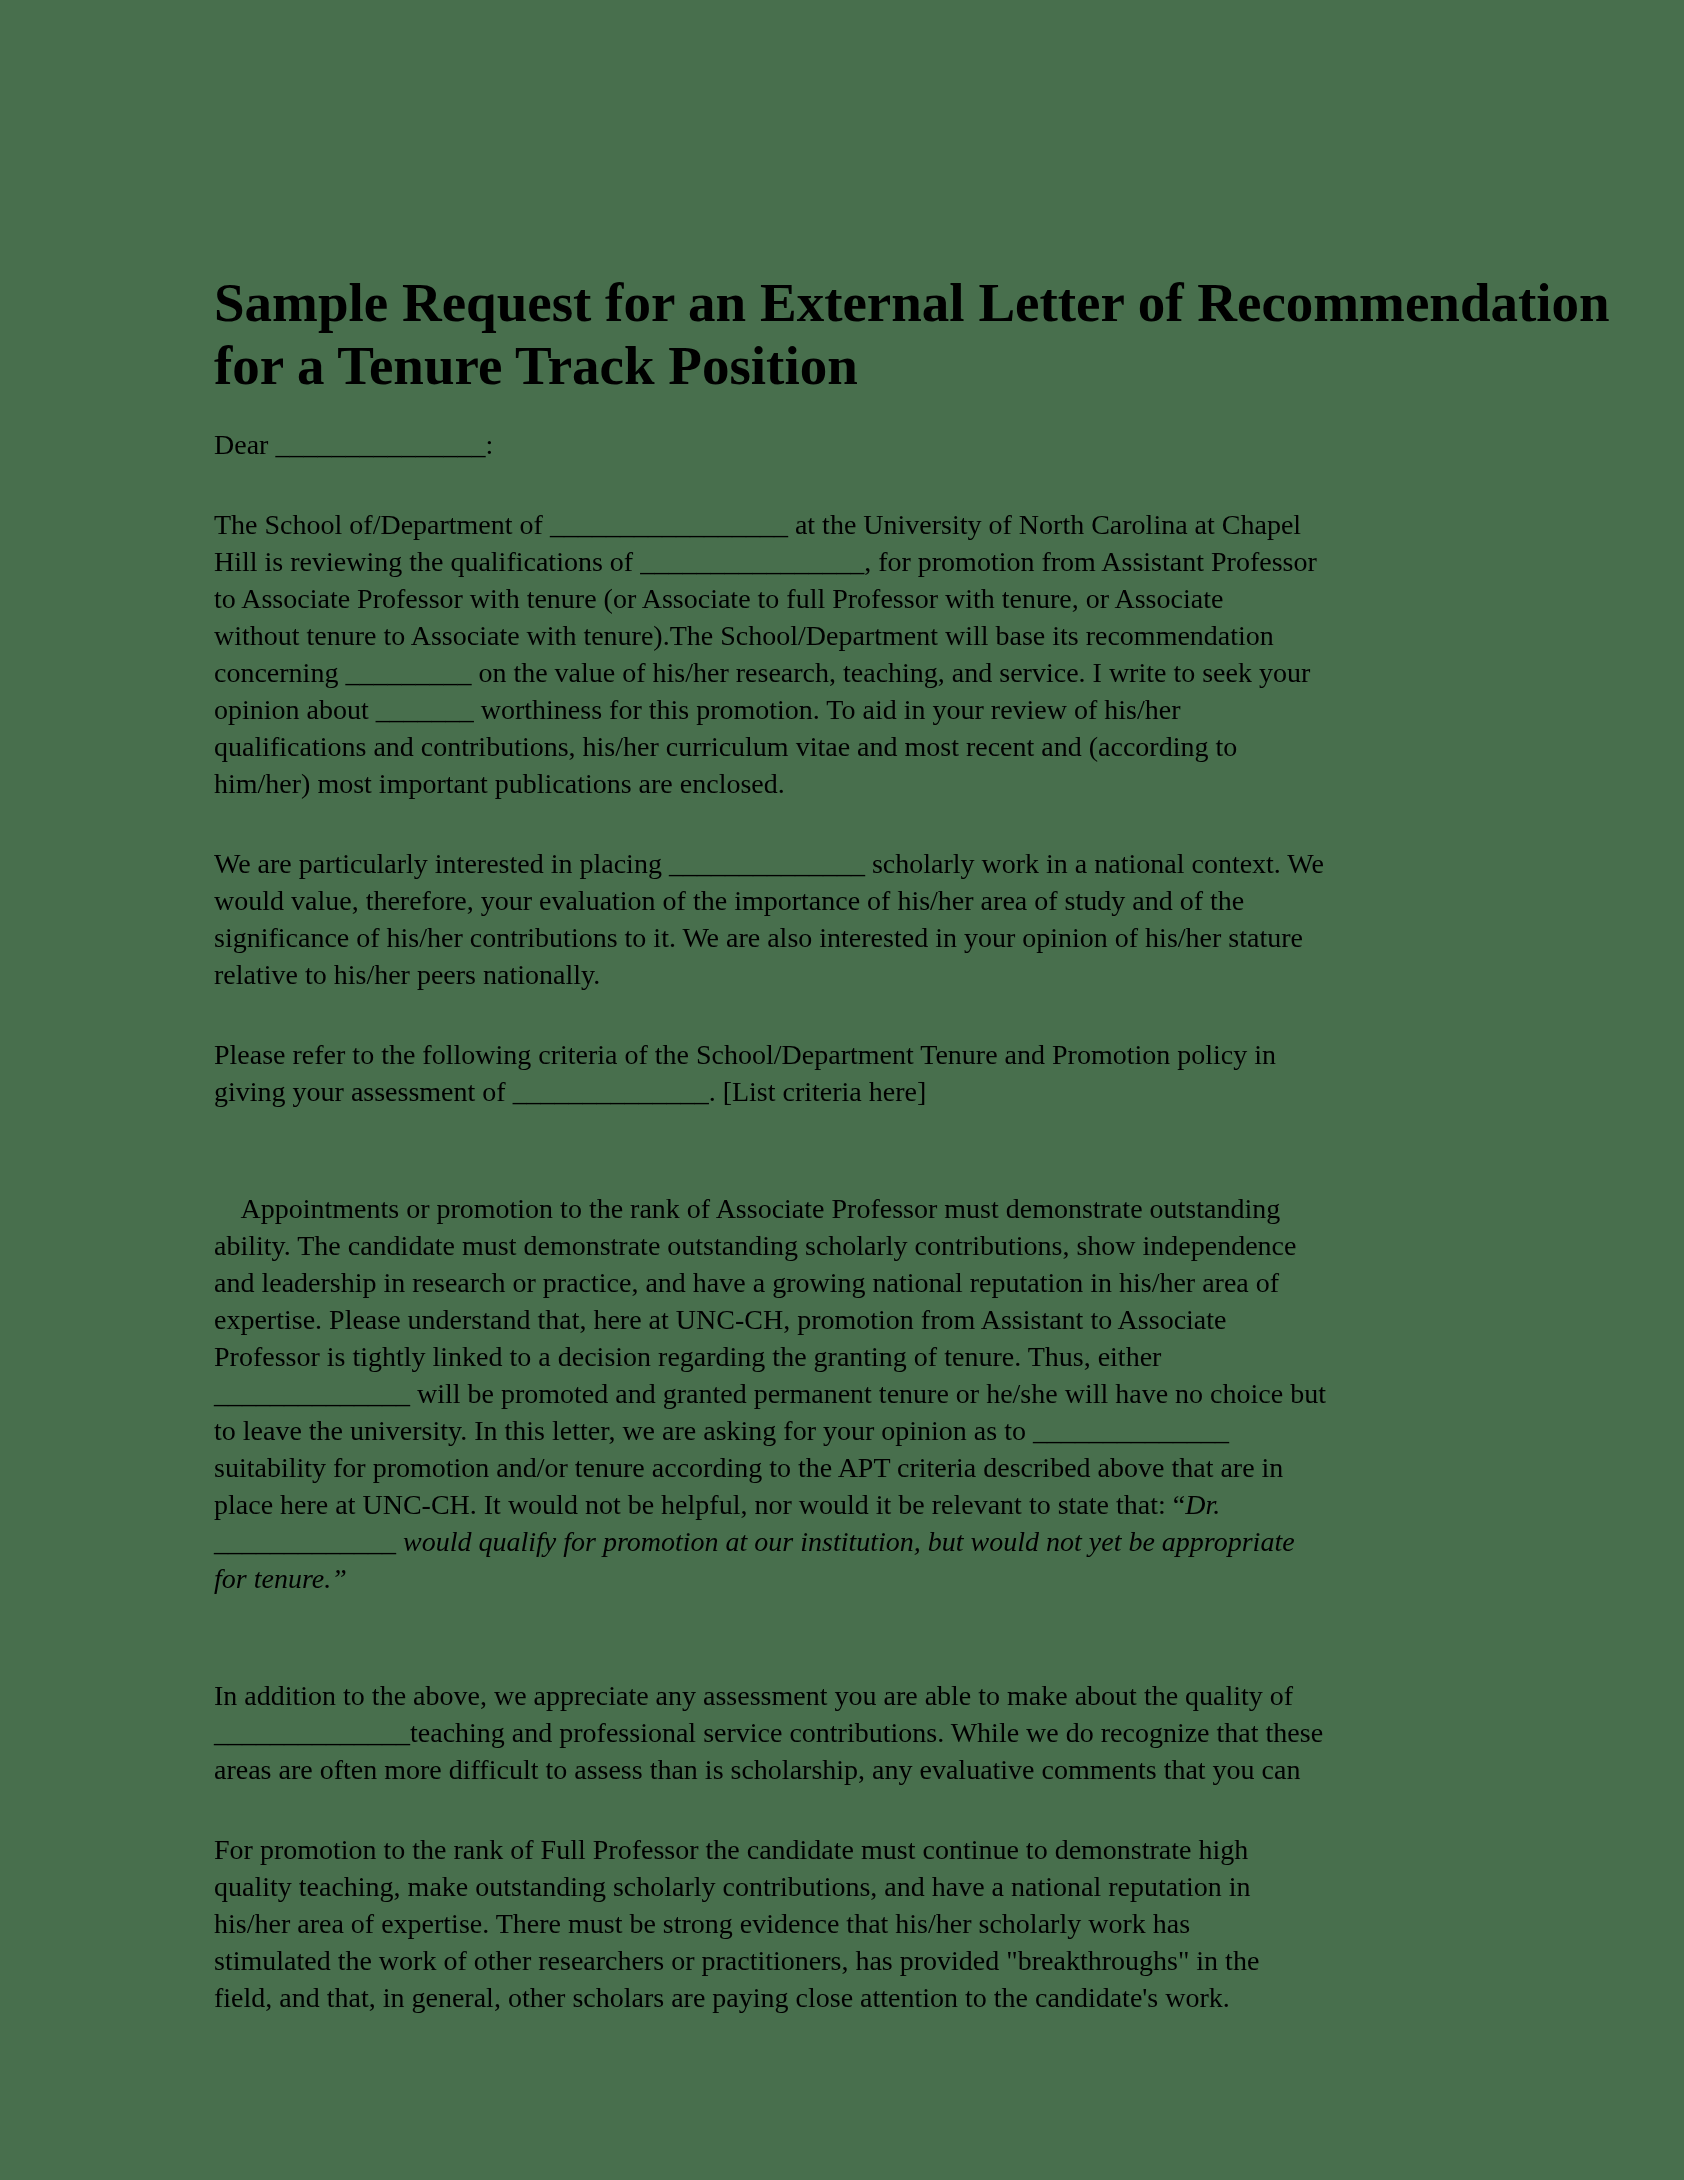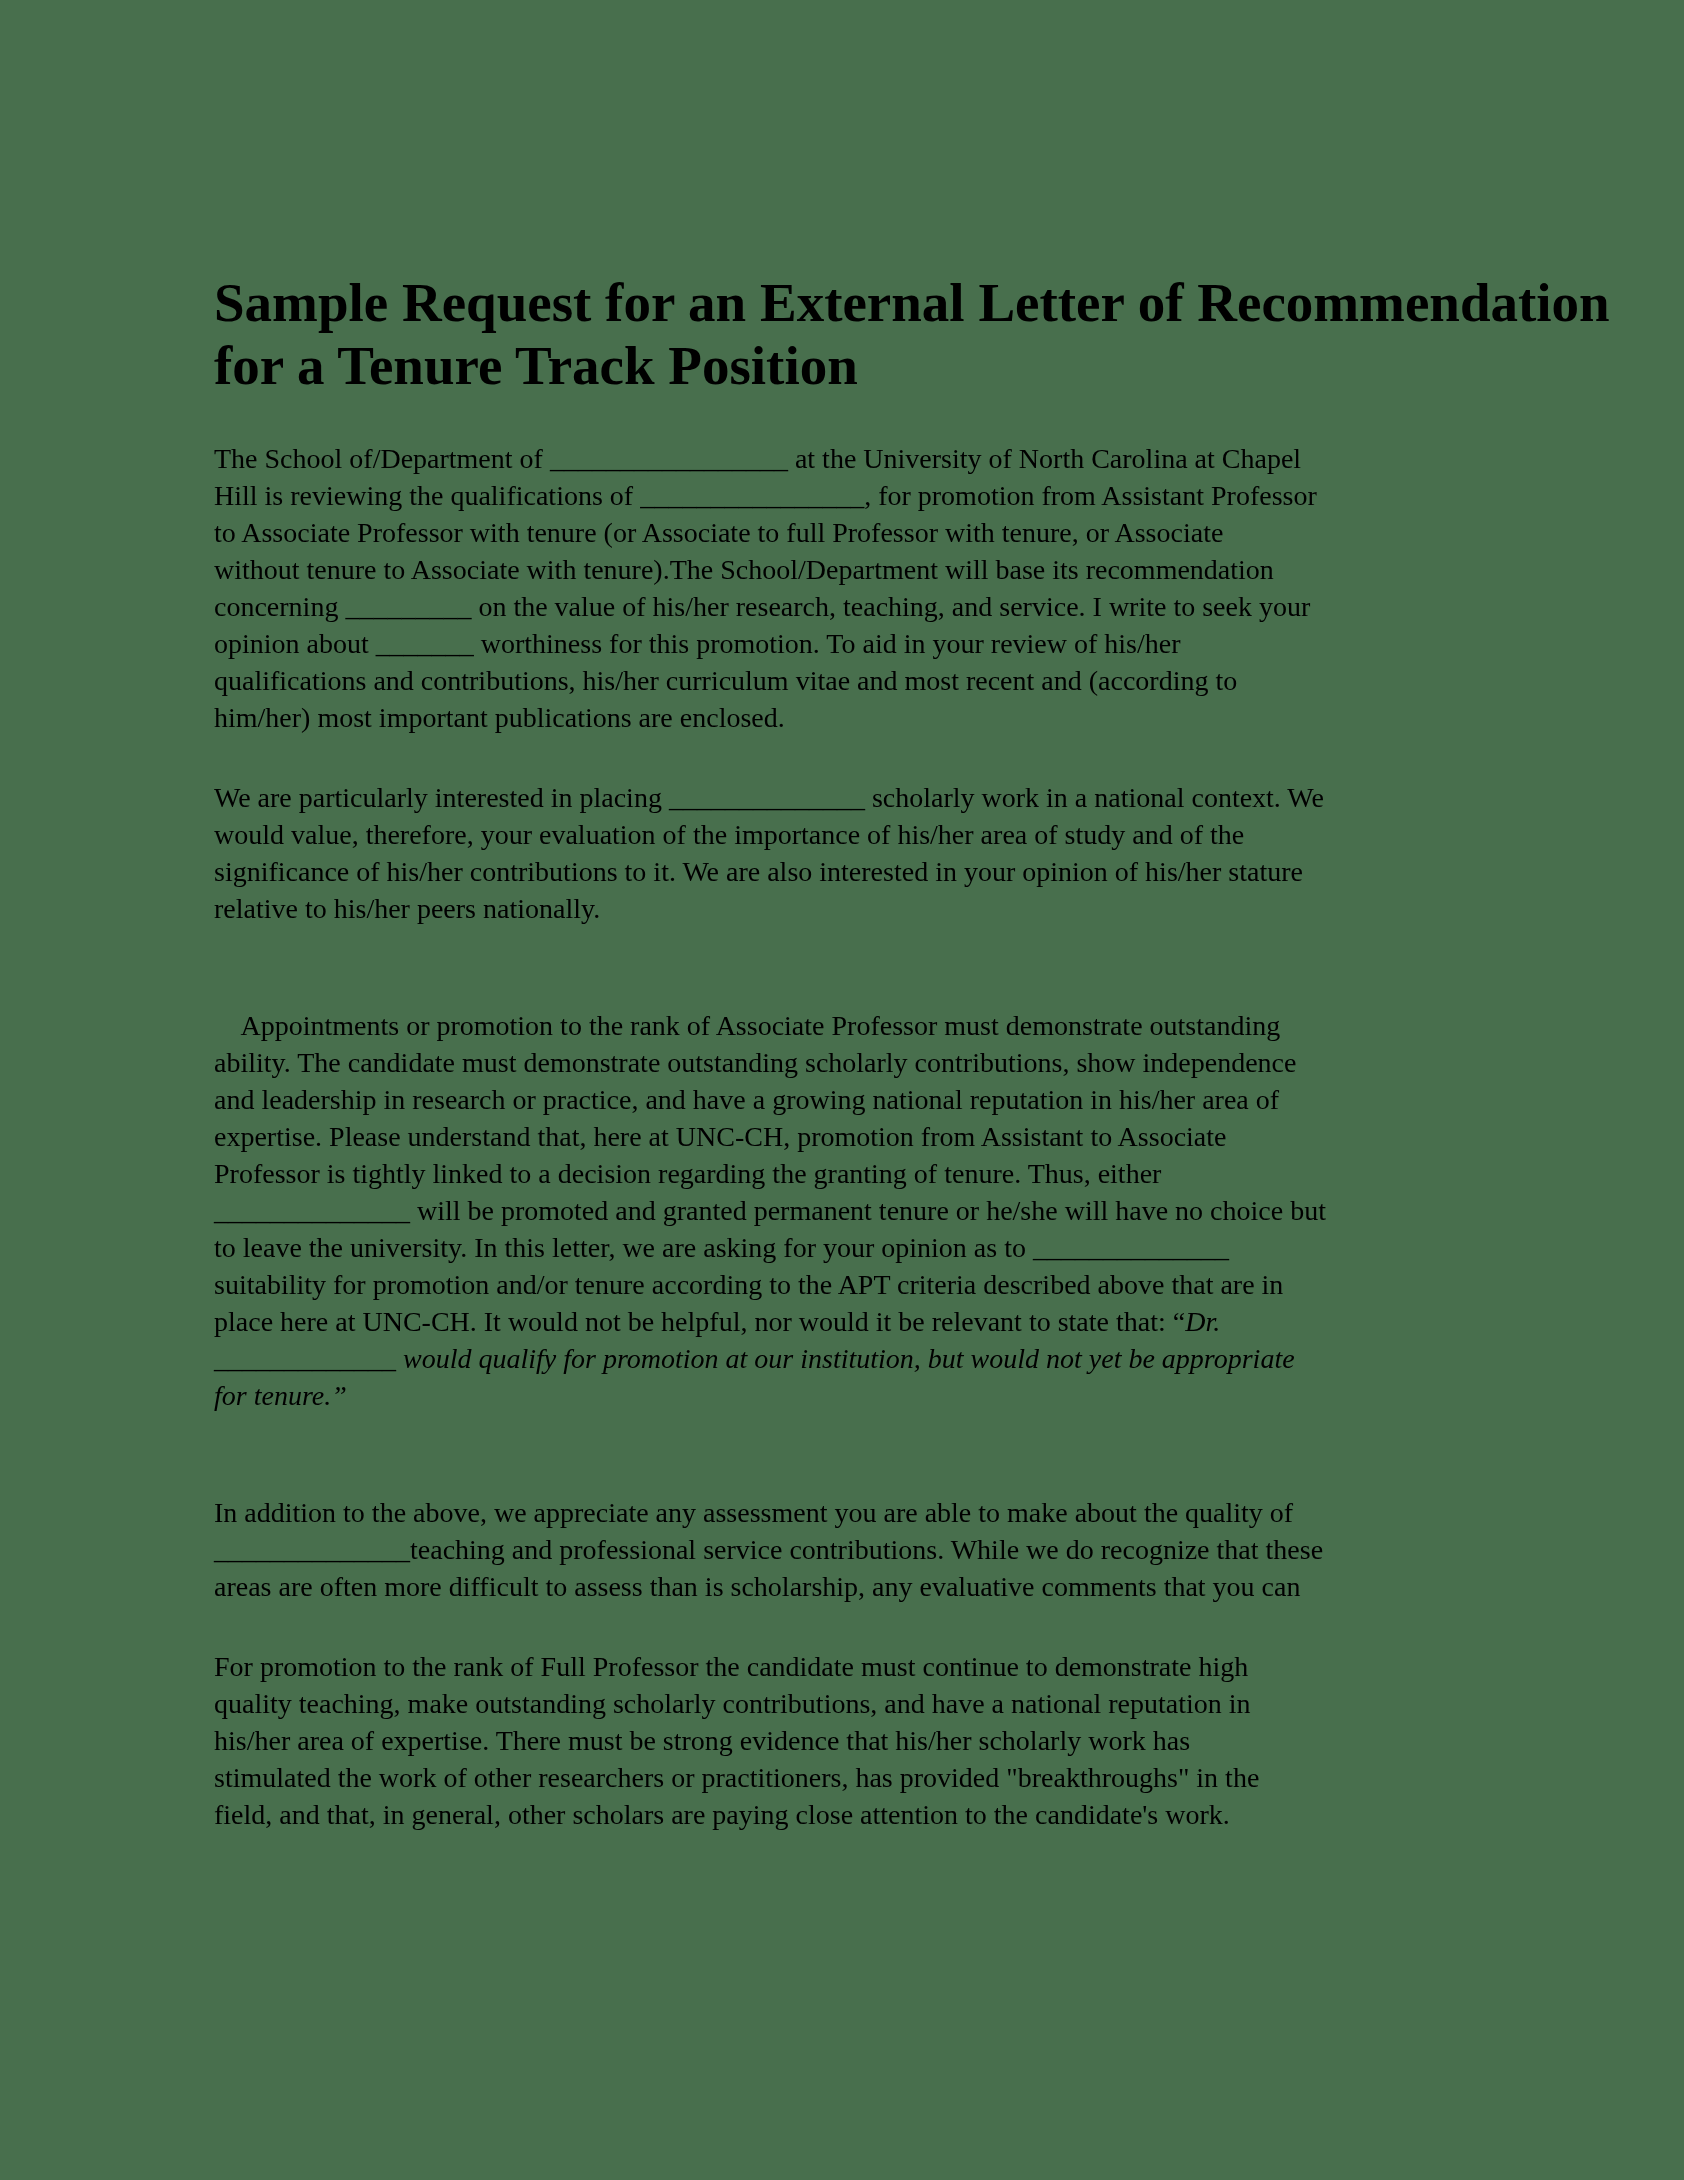"Dear _______________:" div.para { html: none -> <div>Dear _______________:</div> }
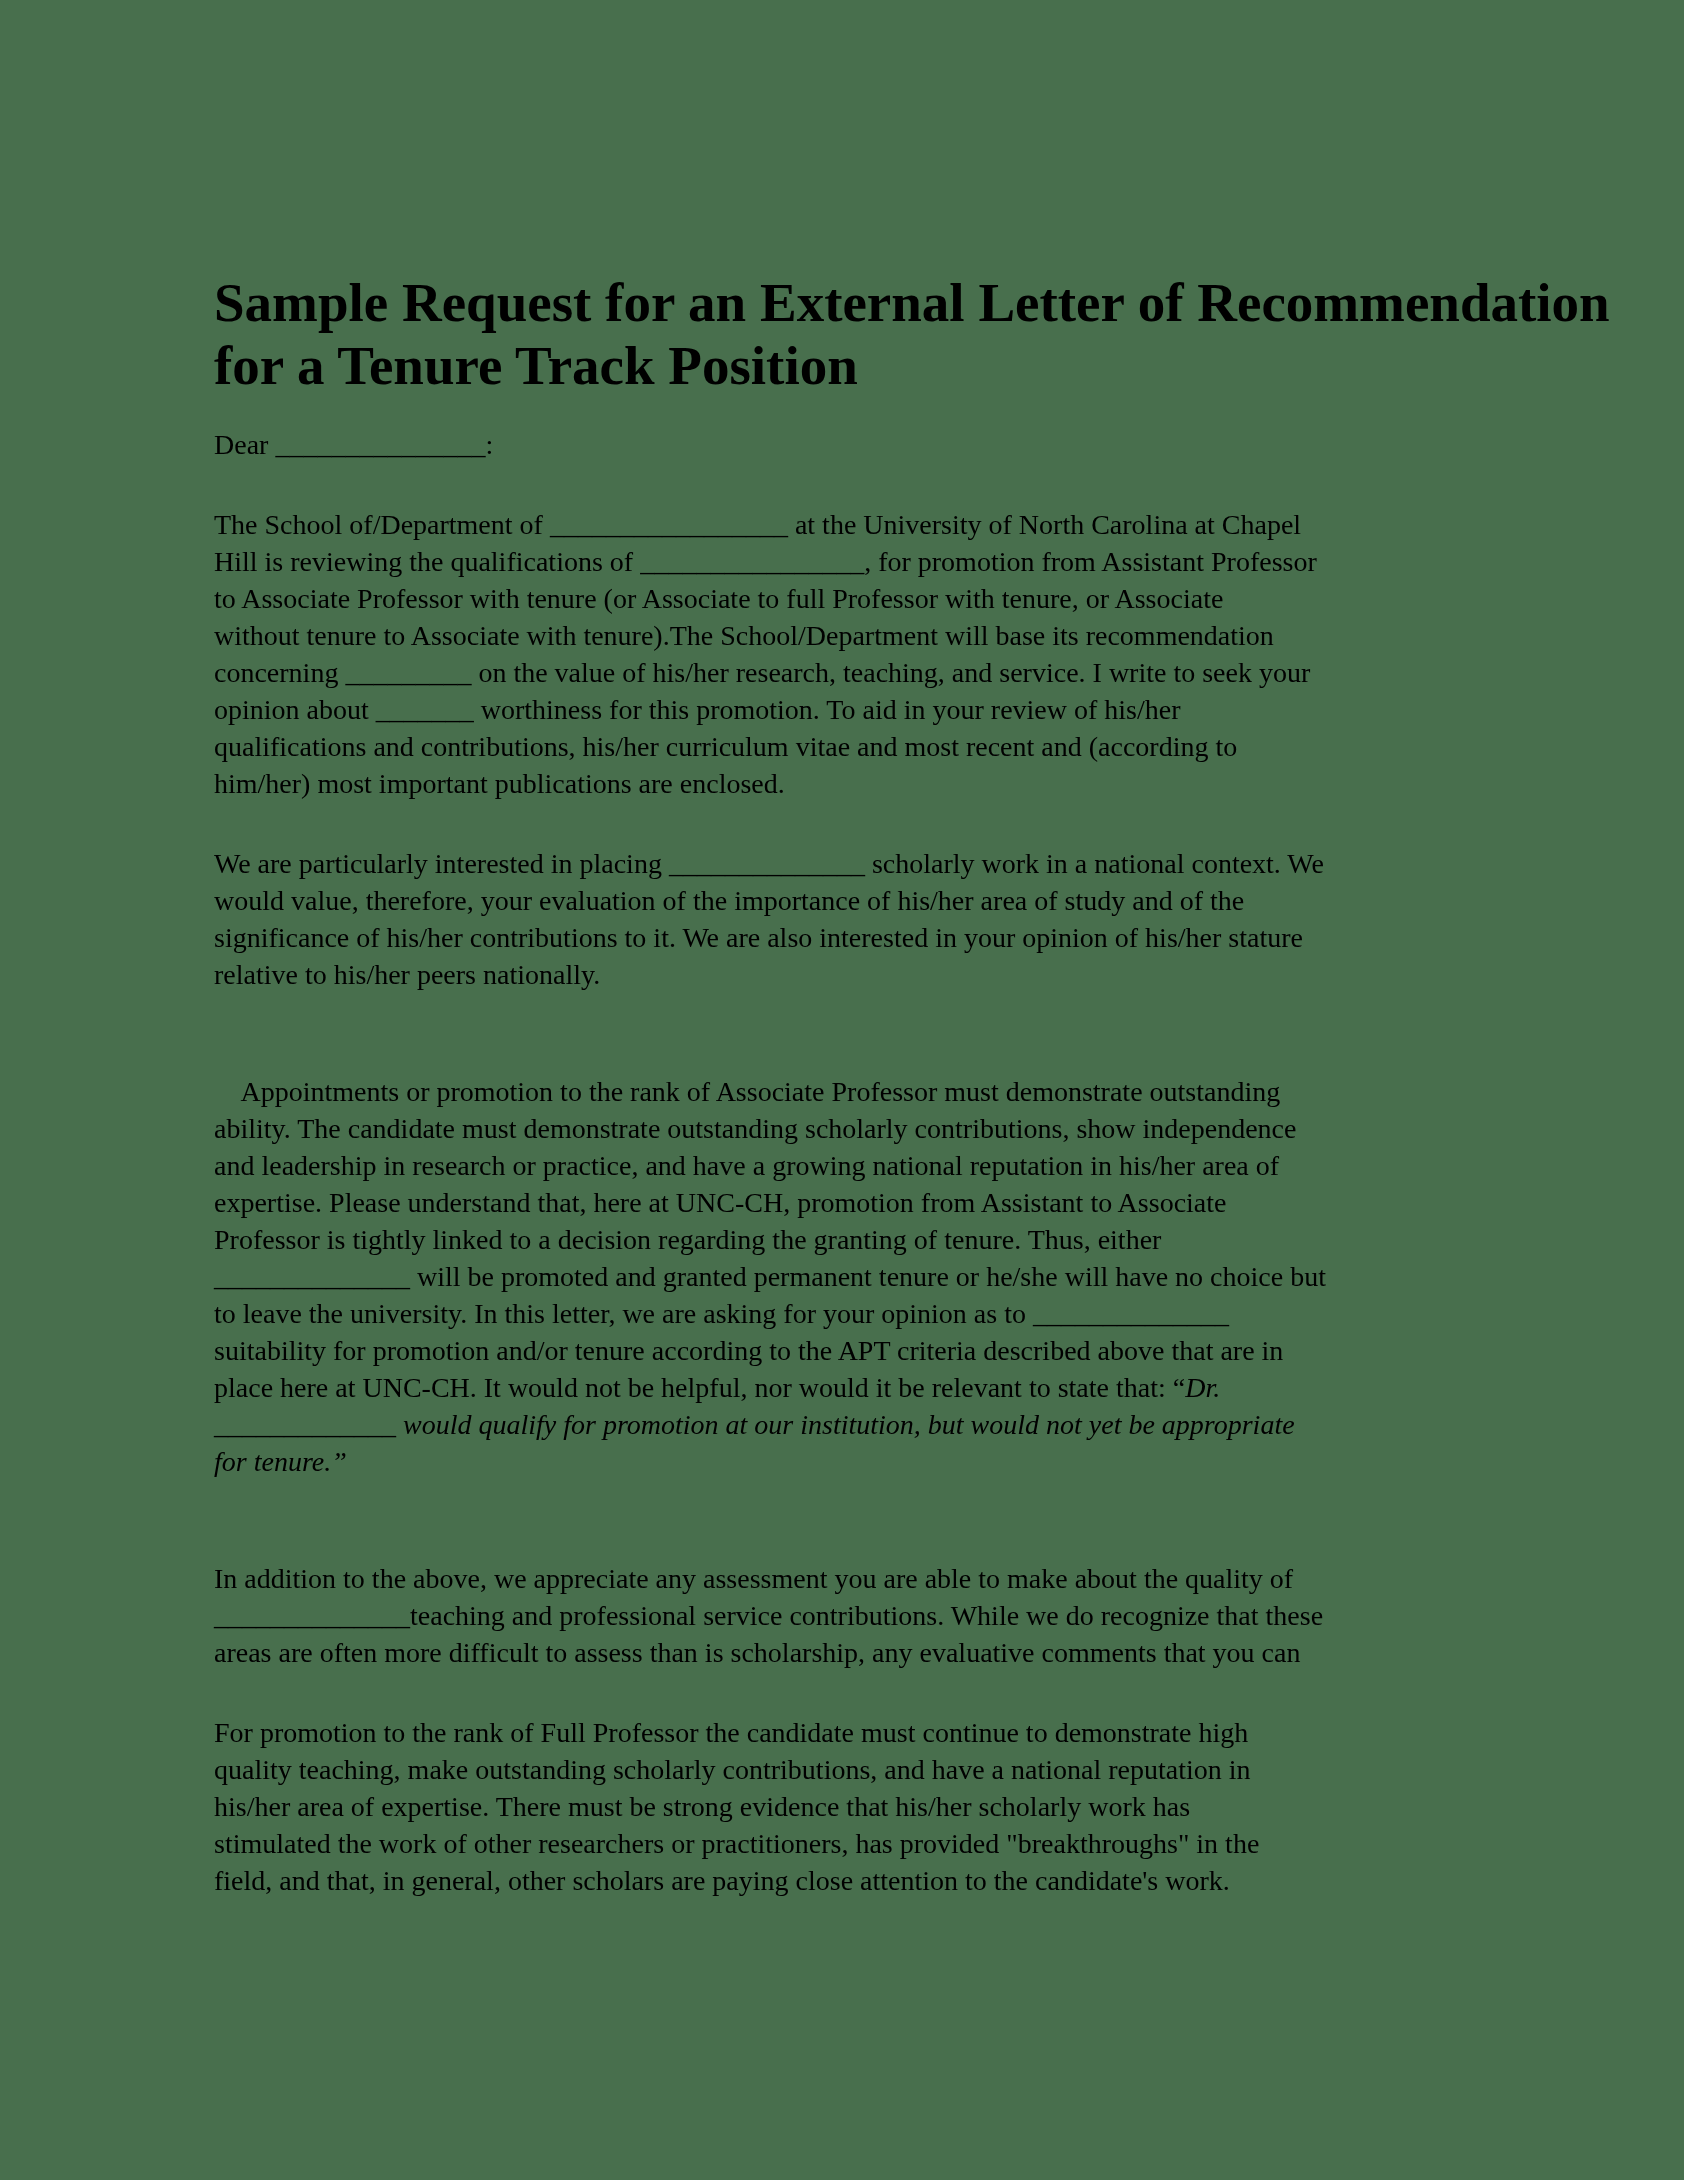"Please refer to the following" div.para { html: none -> <div>Please refer to the following criteria of the School/Department Tenure and Promotion policy in giving your assessment of ______________. [List criteria here]</div> }
